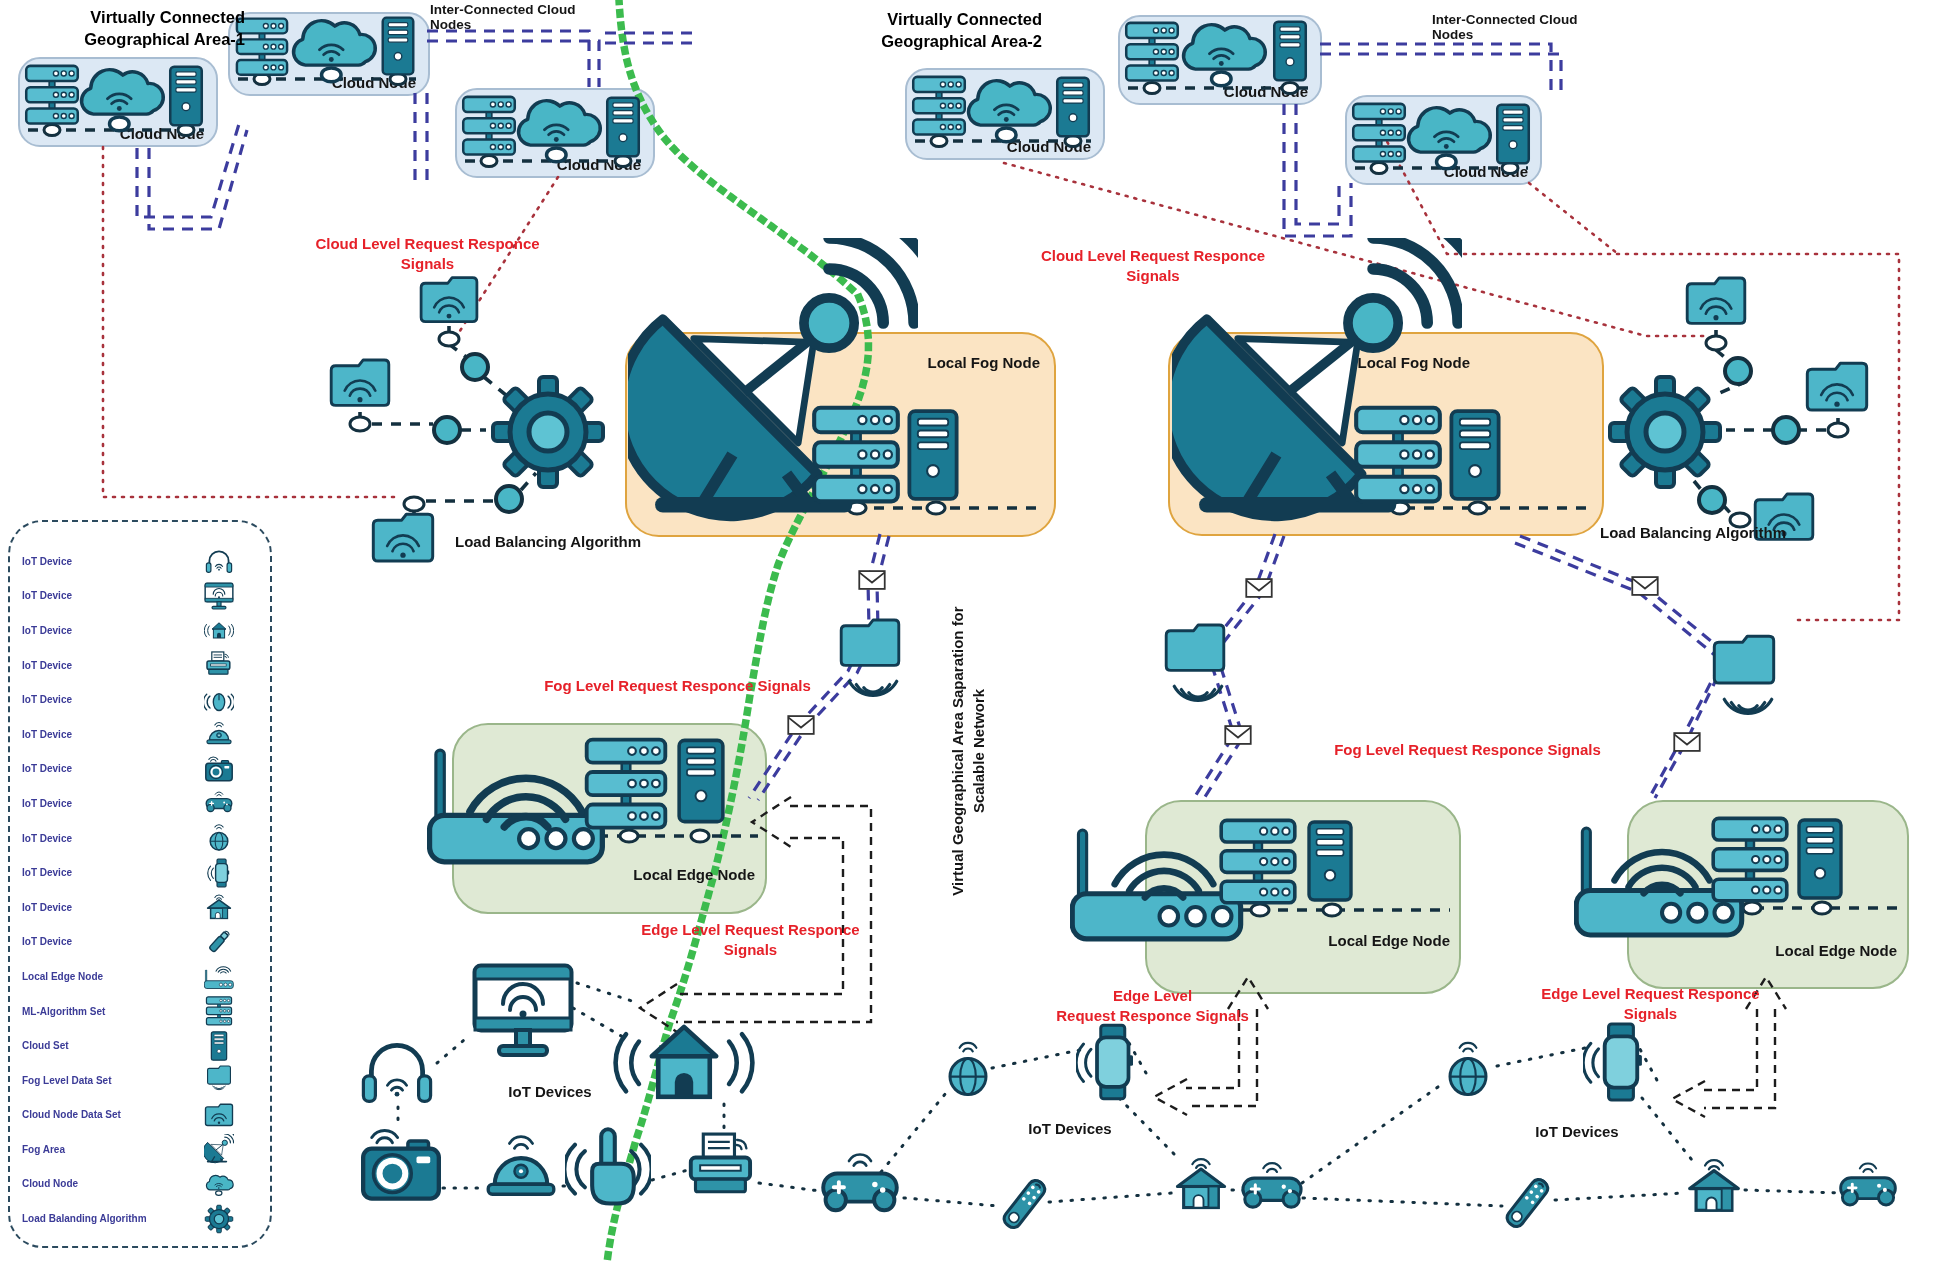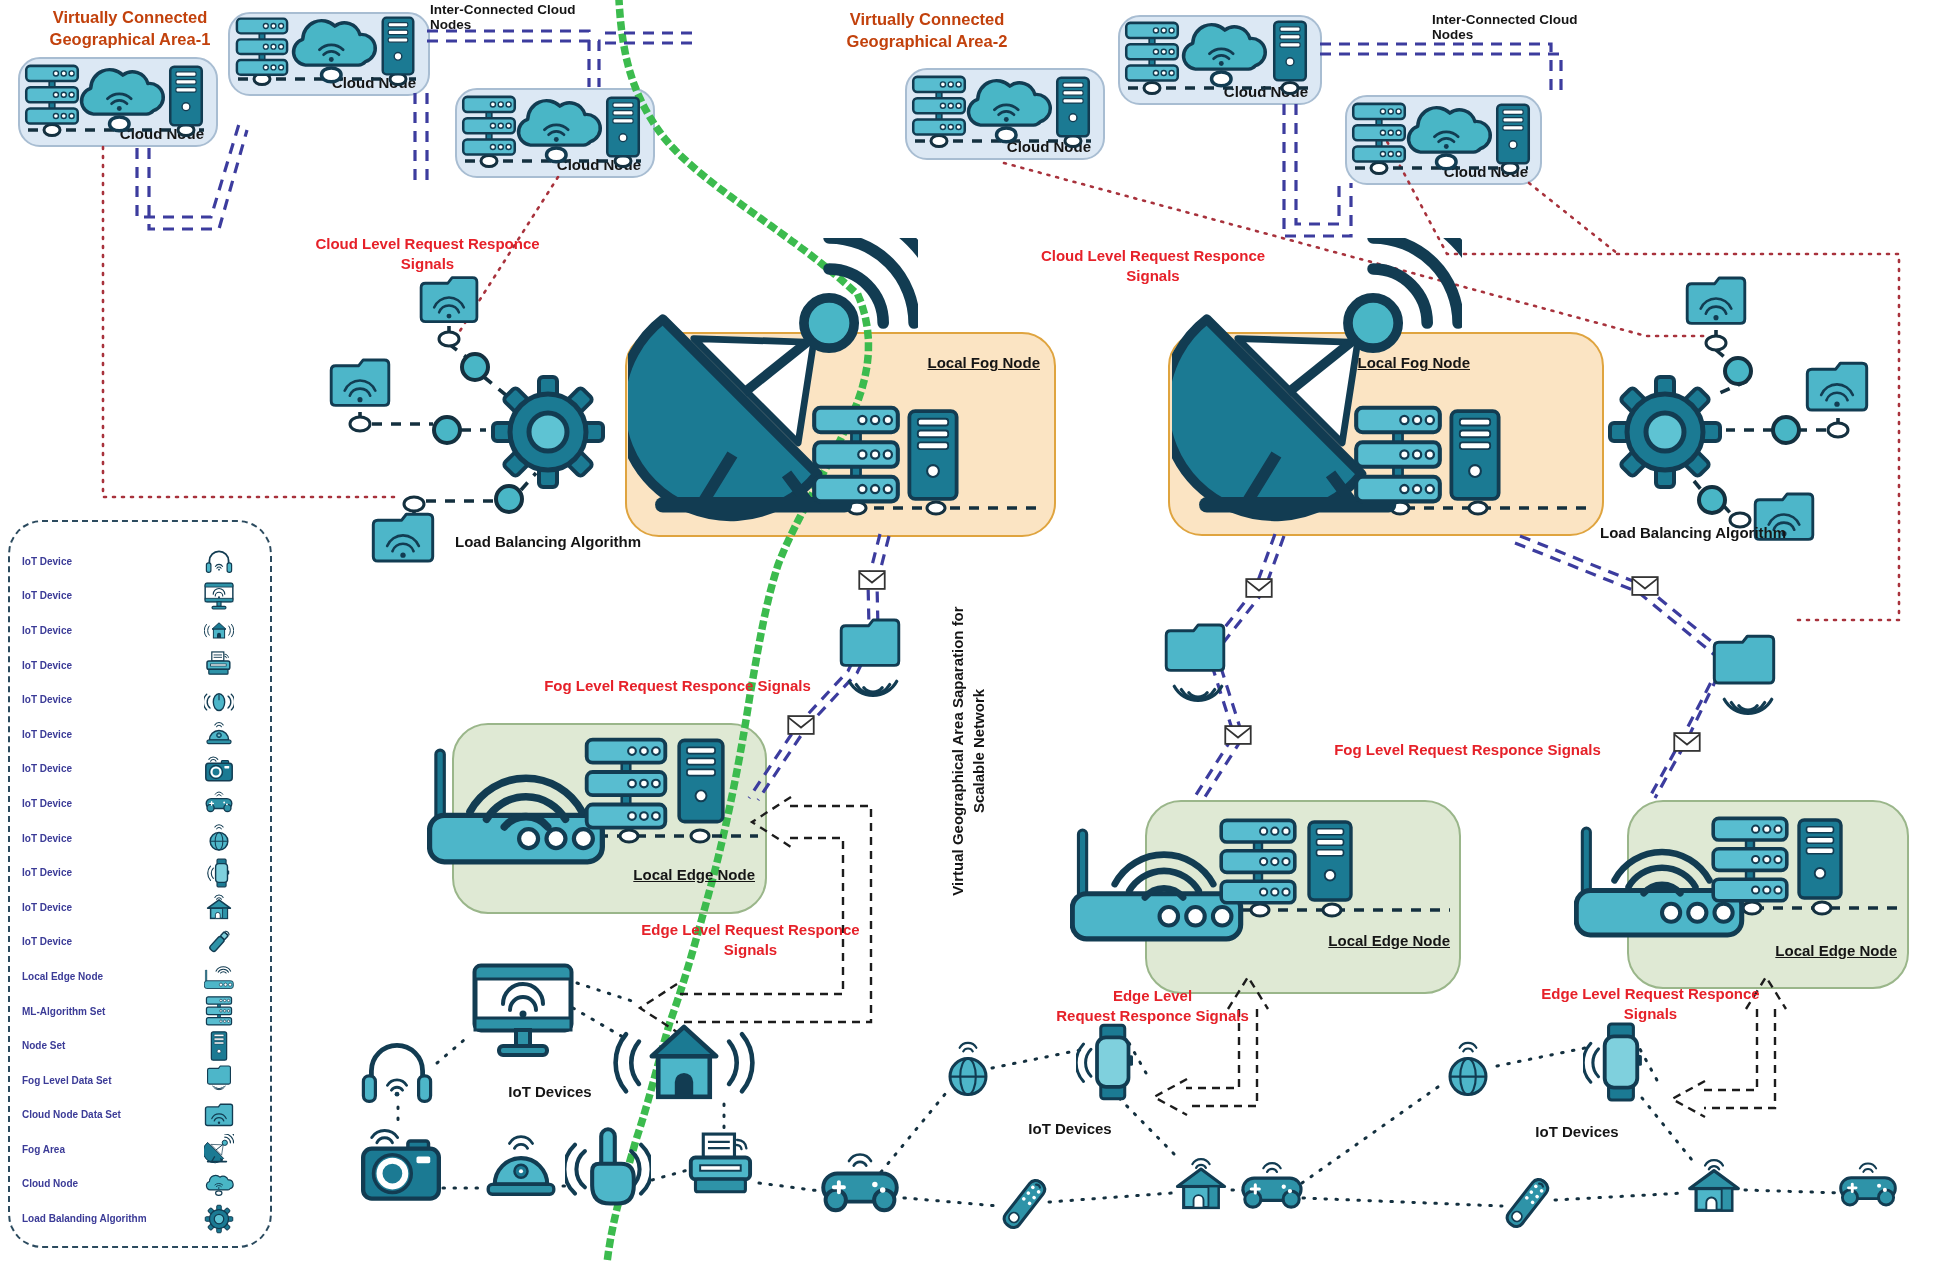"Virtually Connected" .ptitle { color: #c2410c -> #000000; text-align: center -> right }
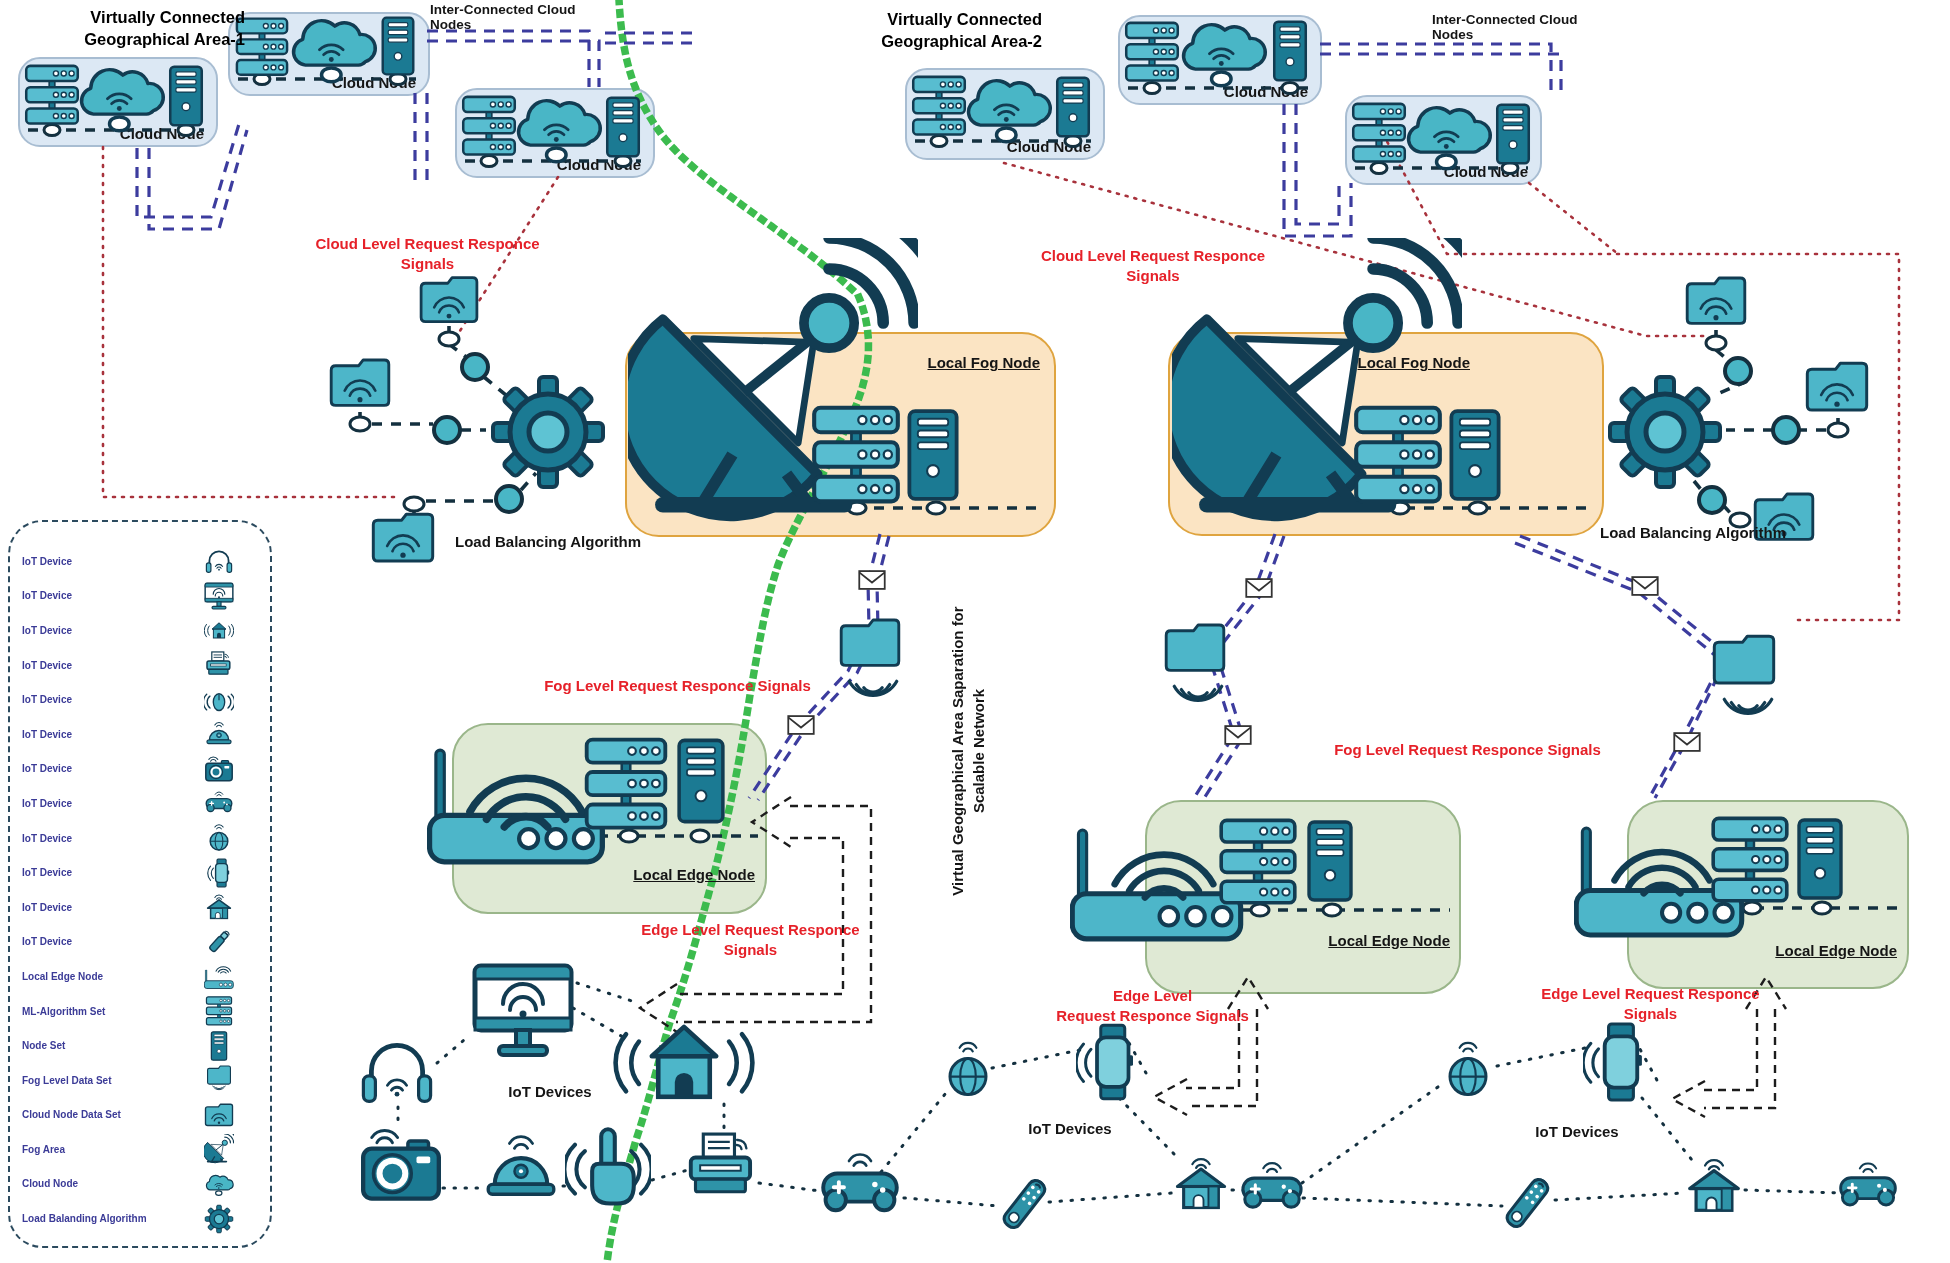"Local Fog Node" .nlabel { text-decoration: underline -> none }
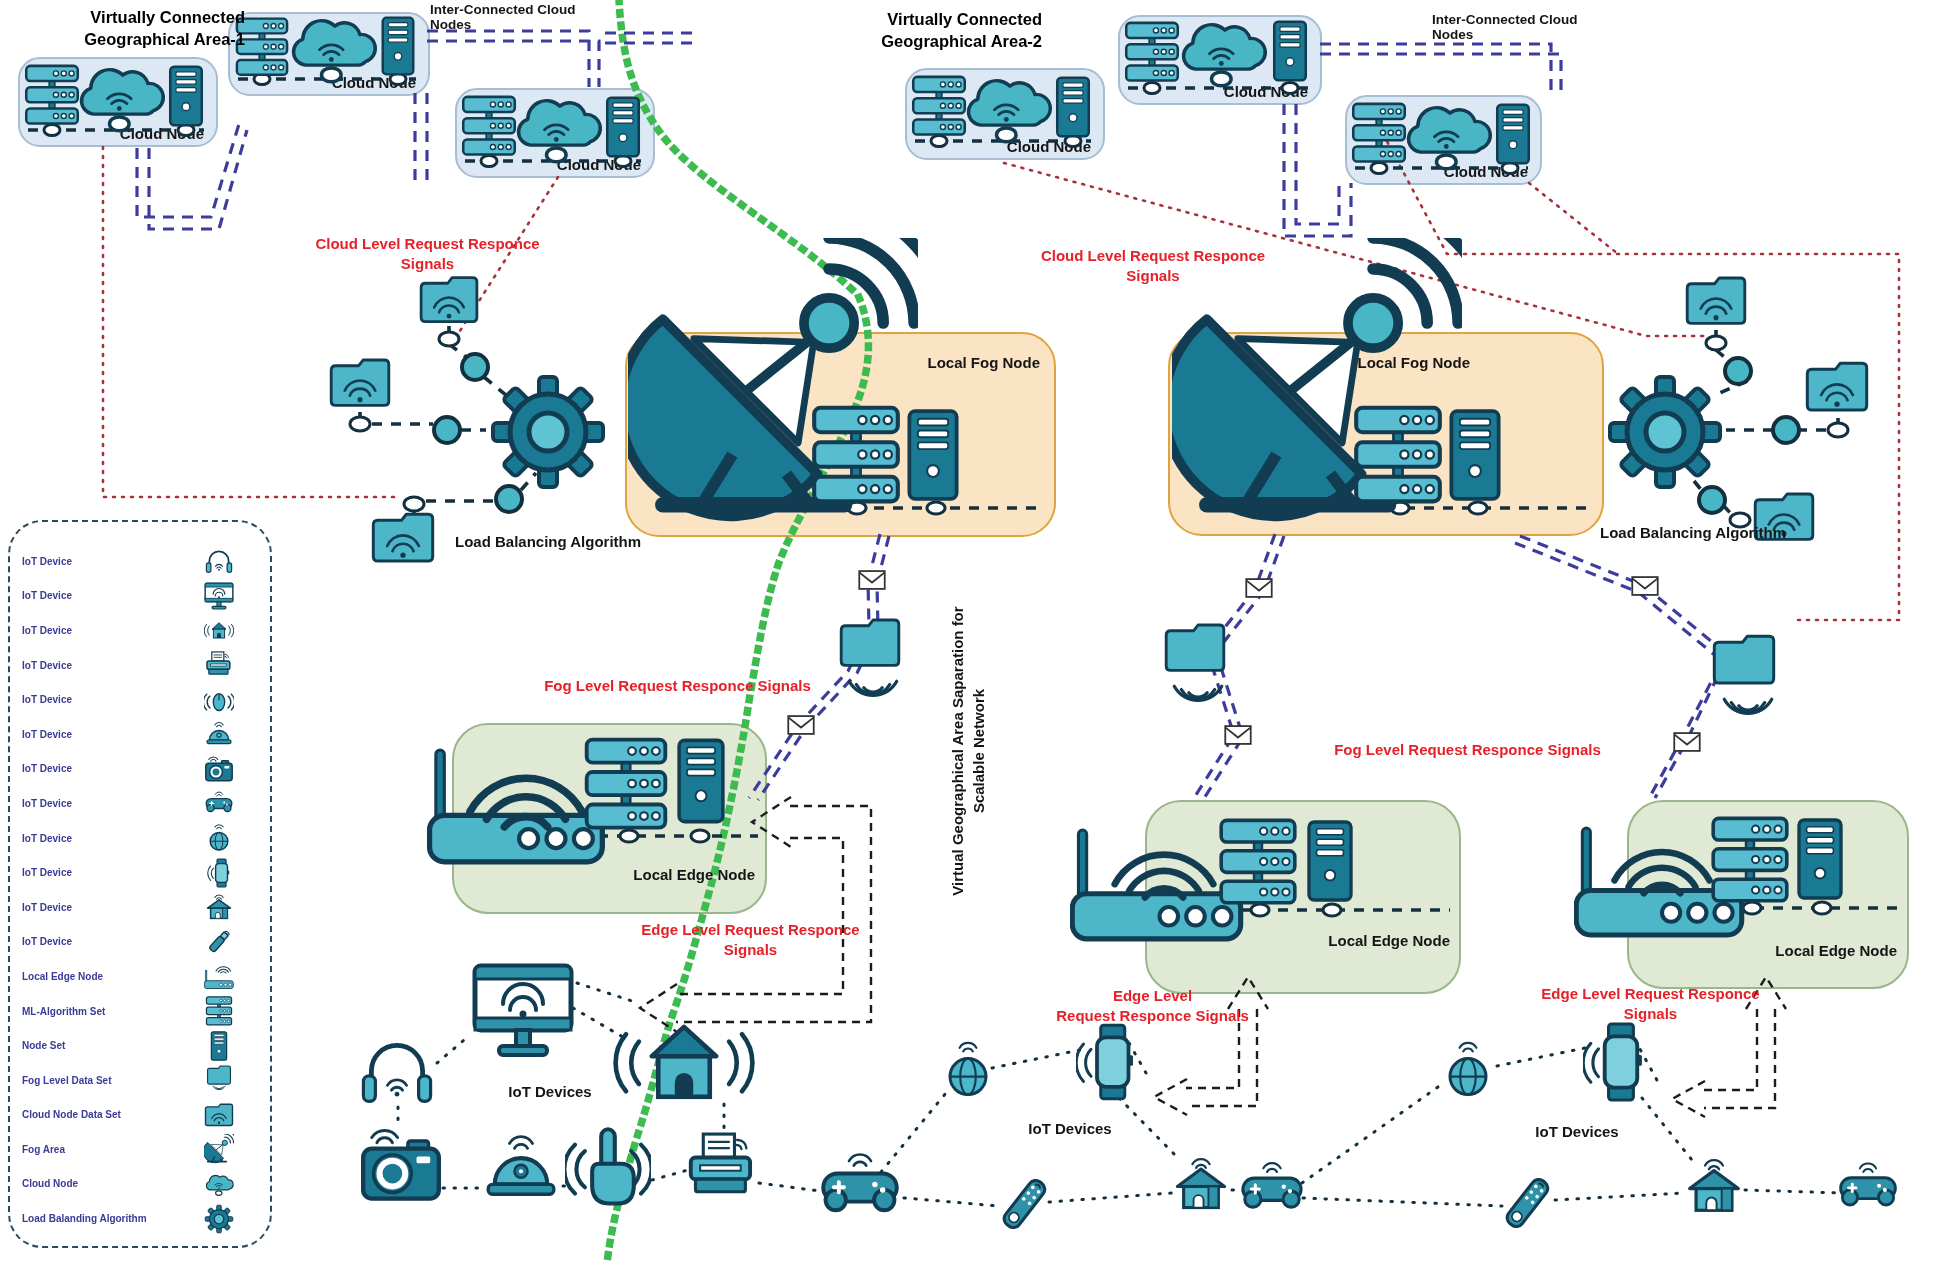"Node Set" span.lg-label { text: Node -> Cloud }
